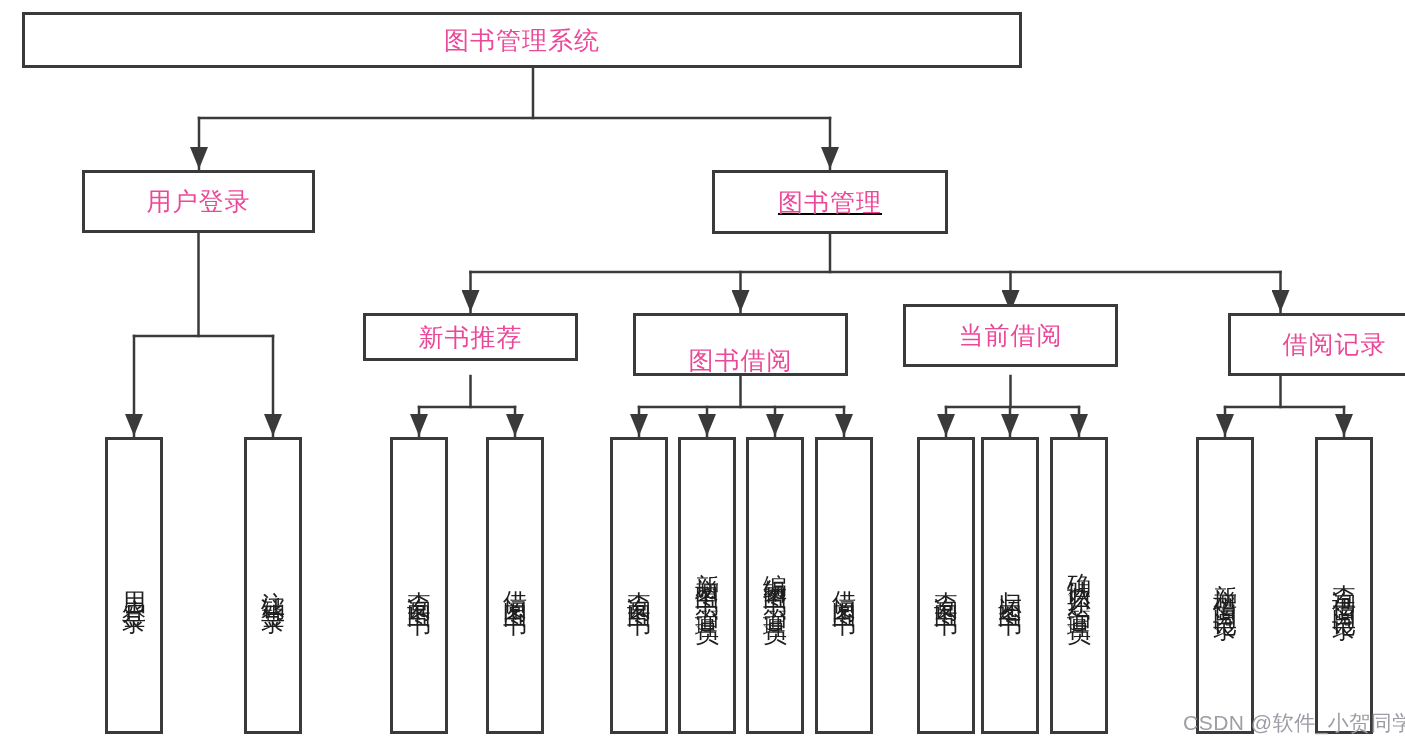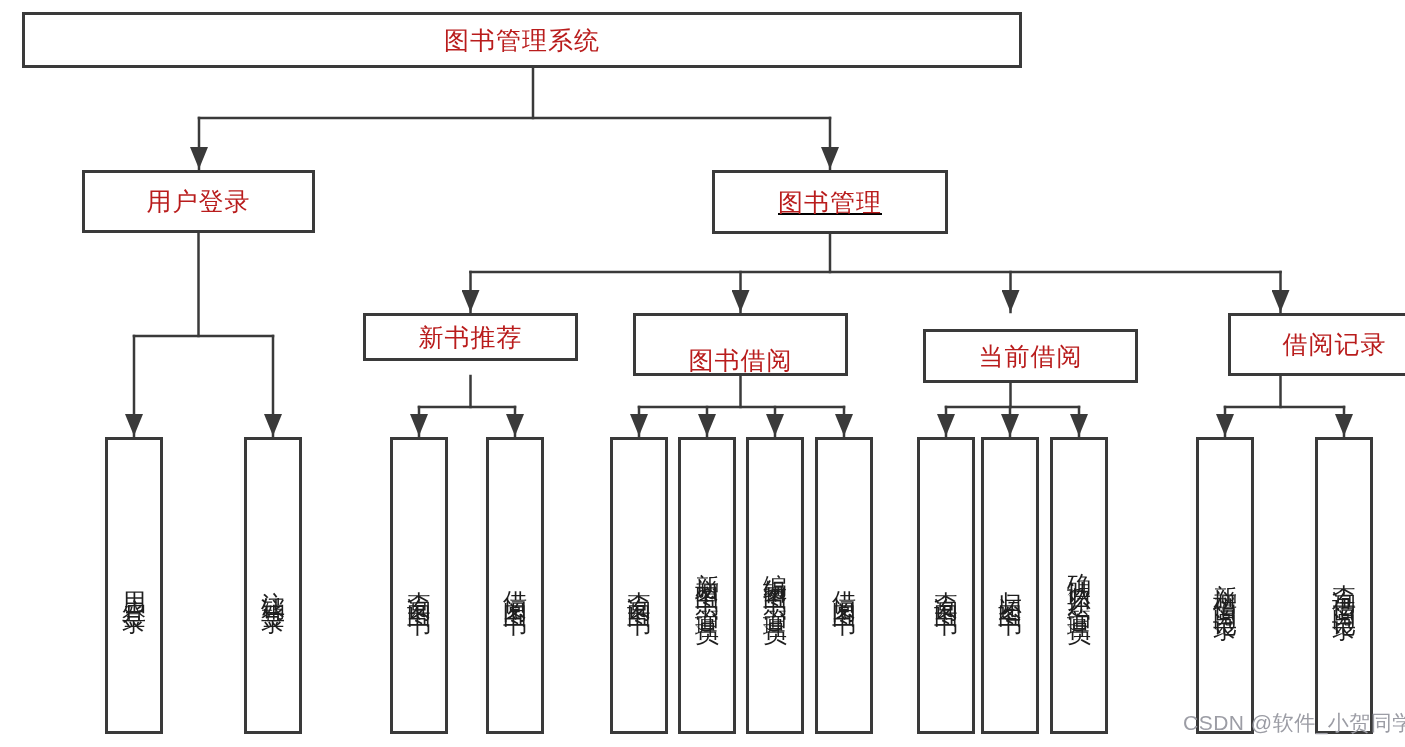"图书管理系统" .hlabel { color: #b91c1c -> #ec4899 }
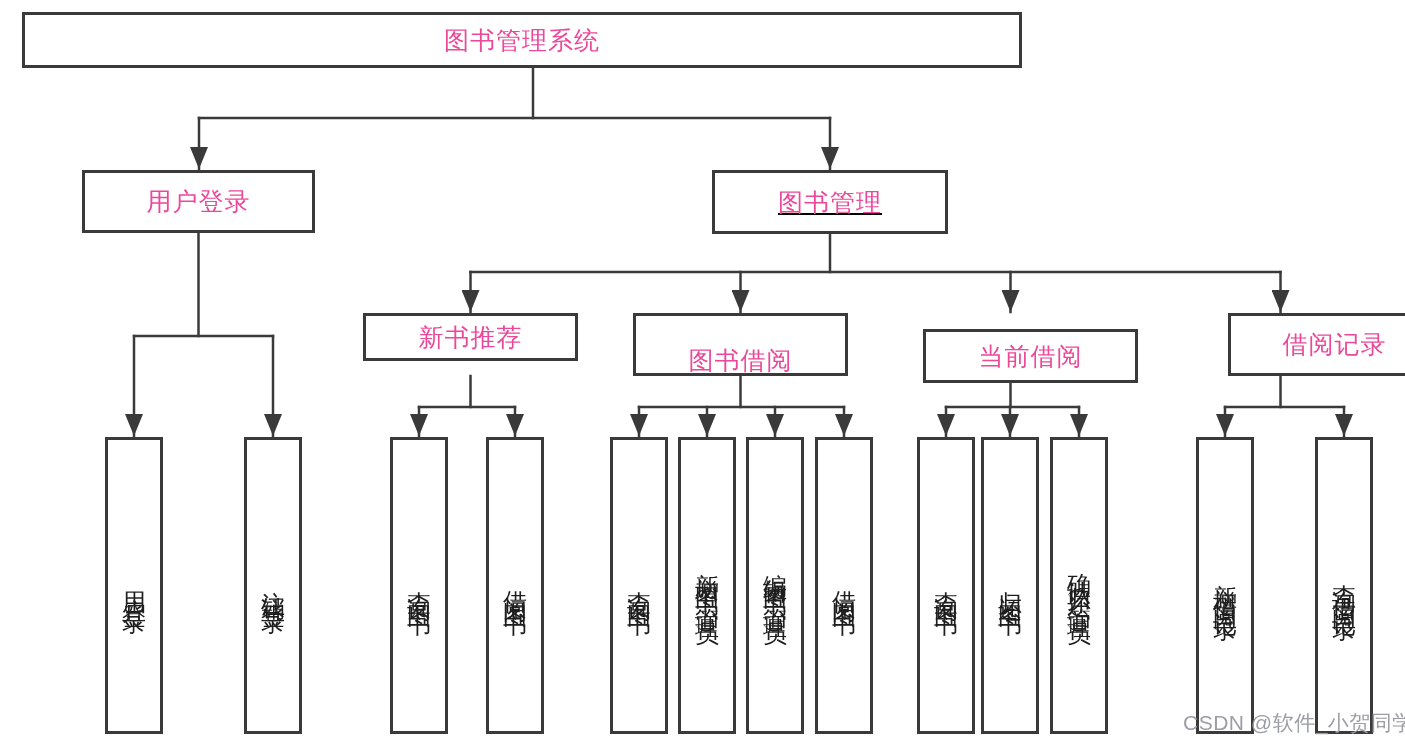"当前借阅" div.box { height: 54px -> 63px; margin-left: 20px -> none; top: 329px -> 304px }
